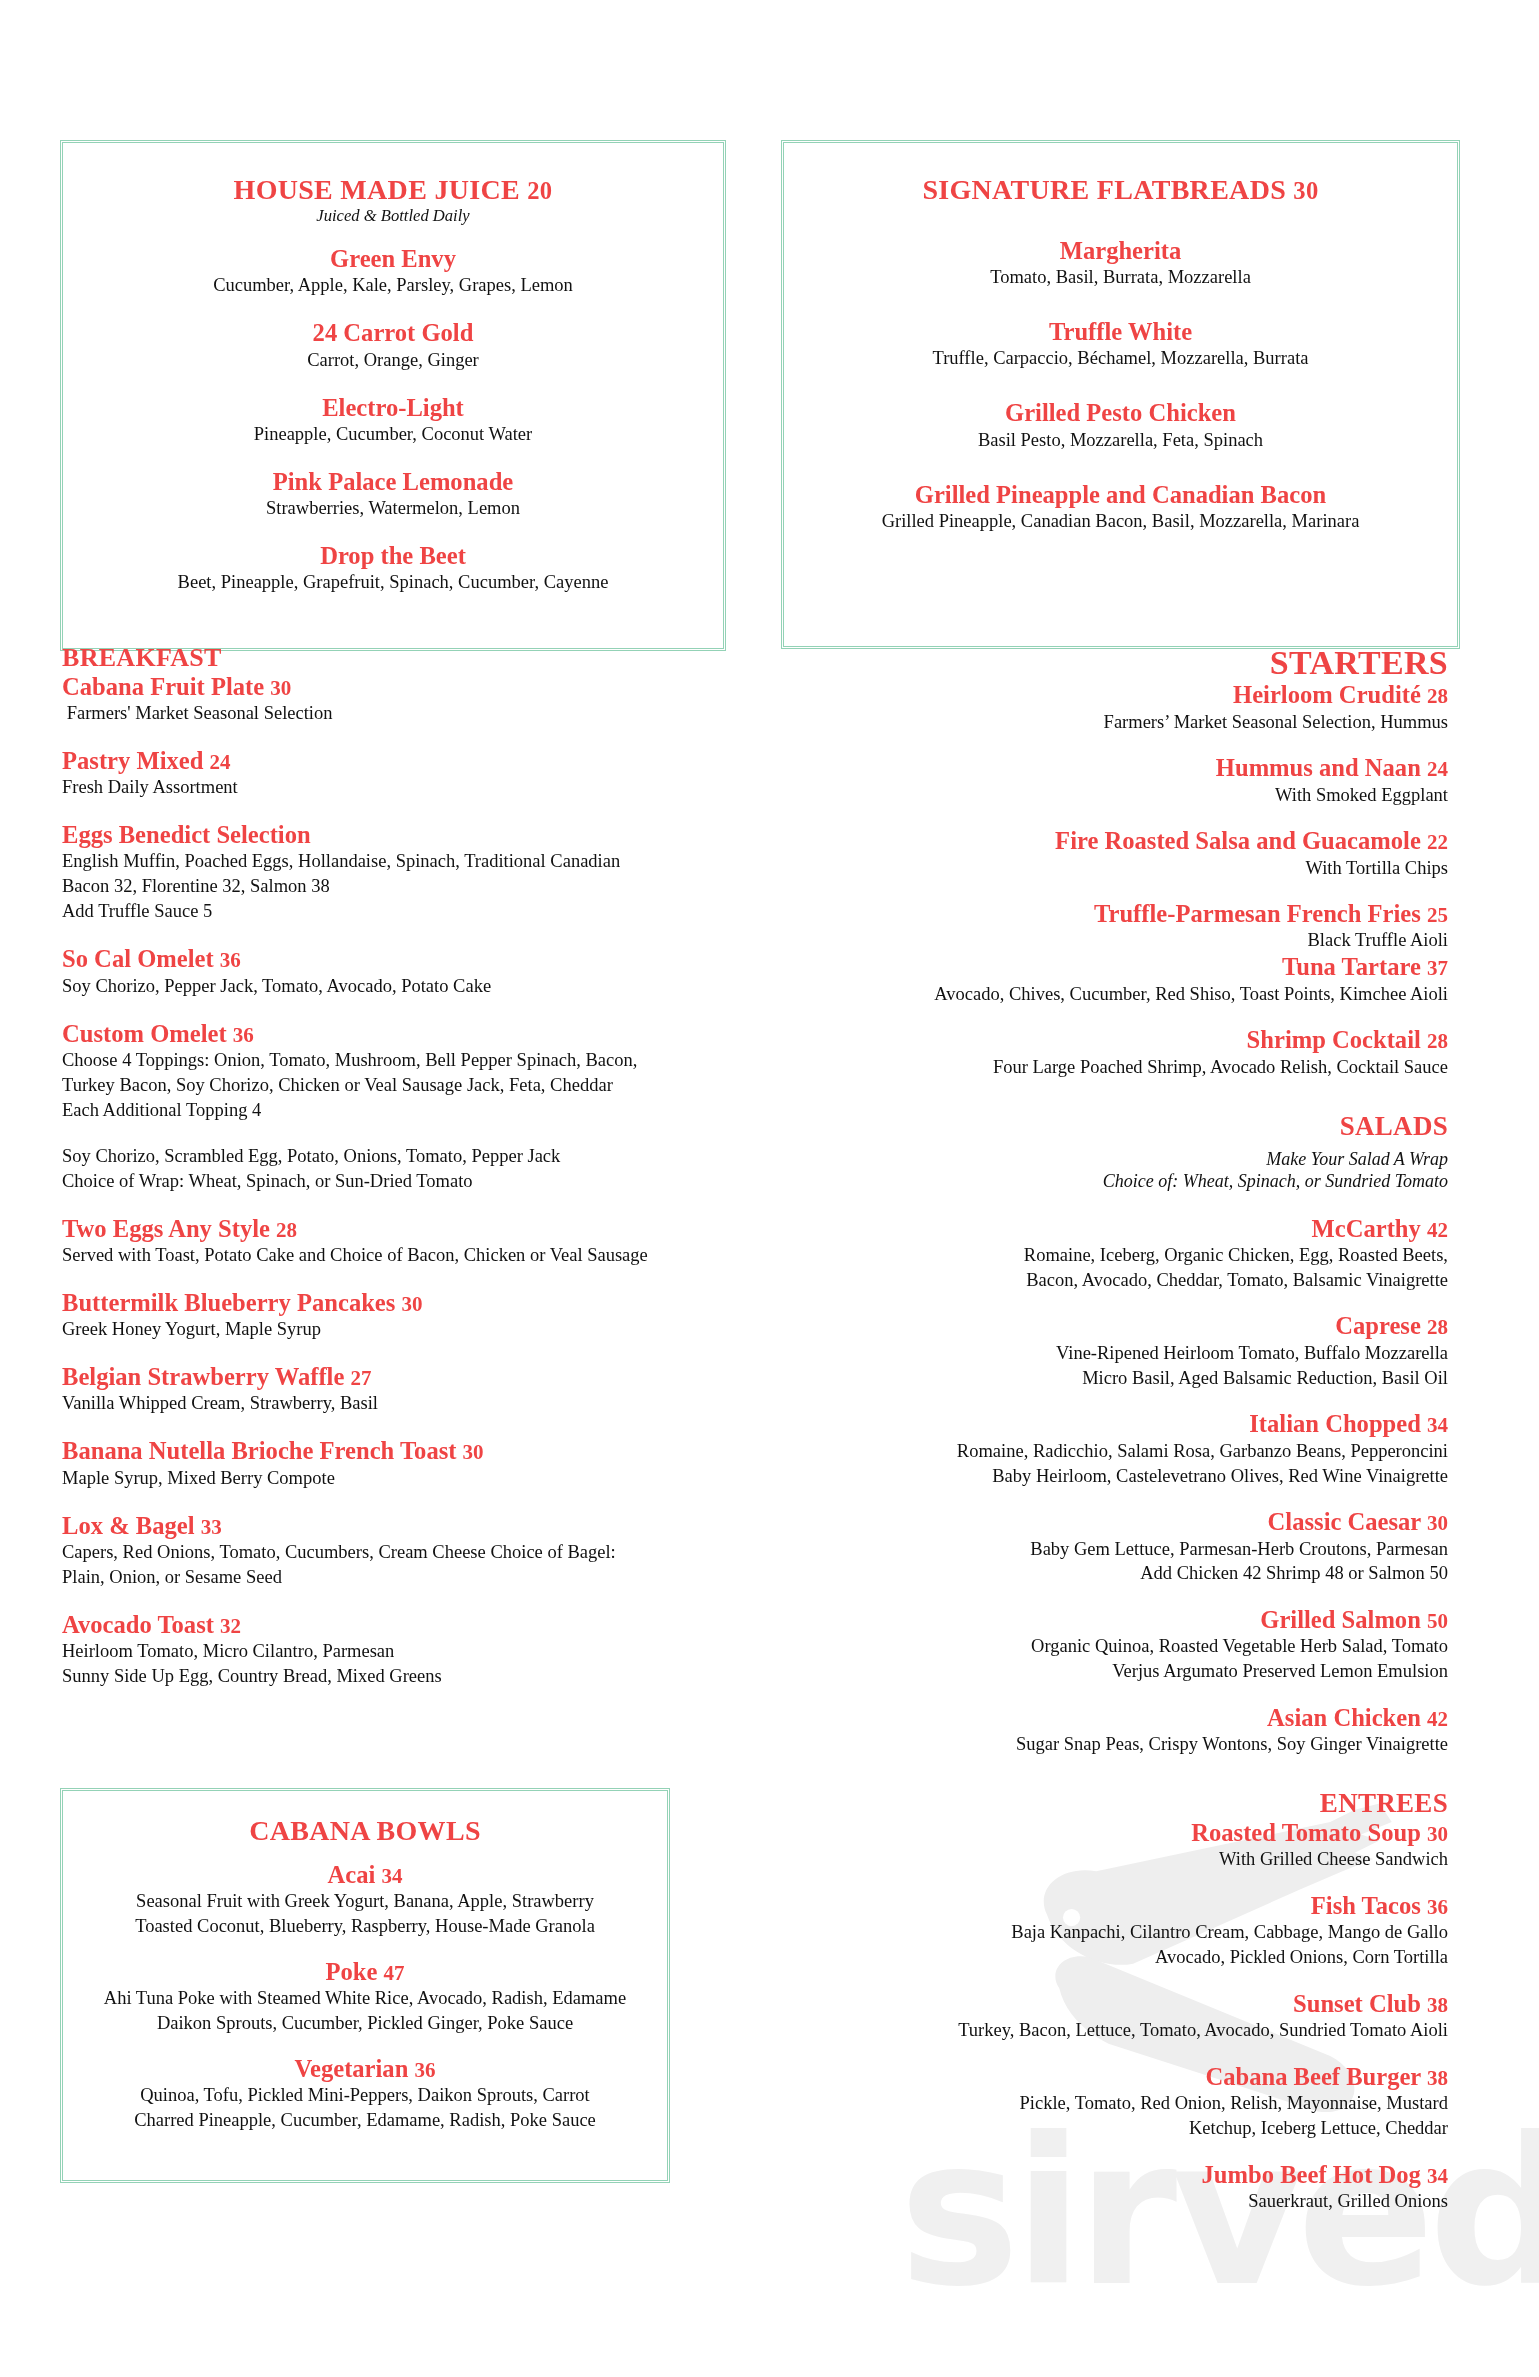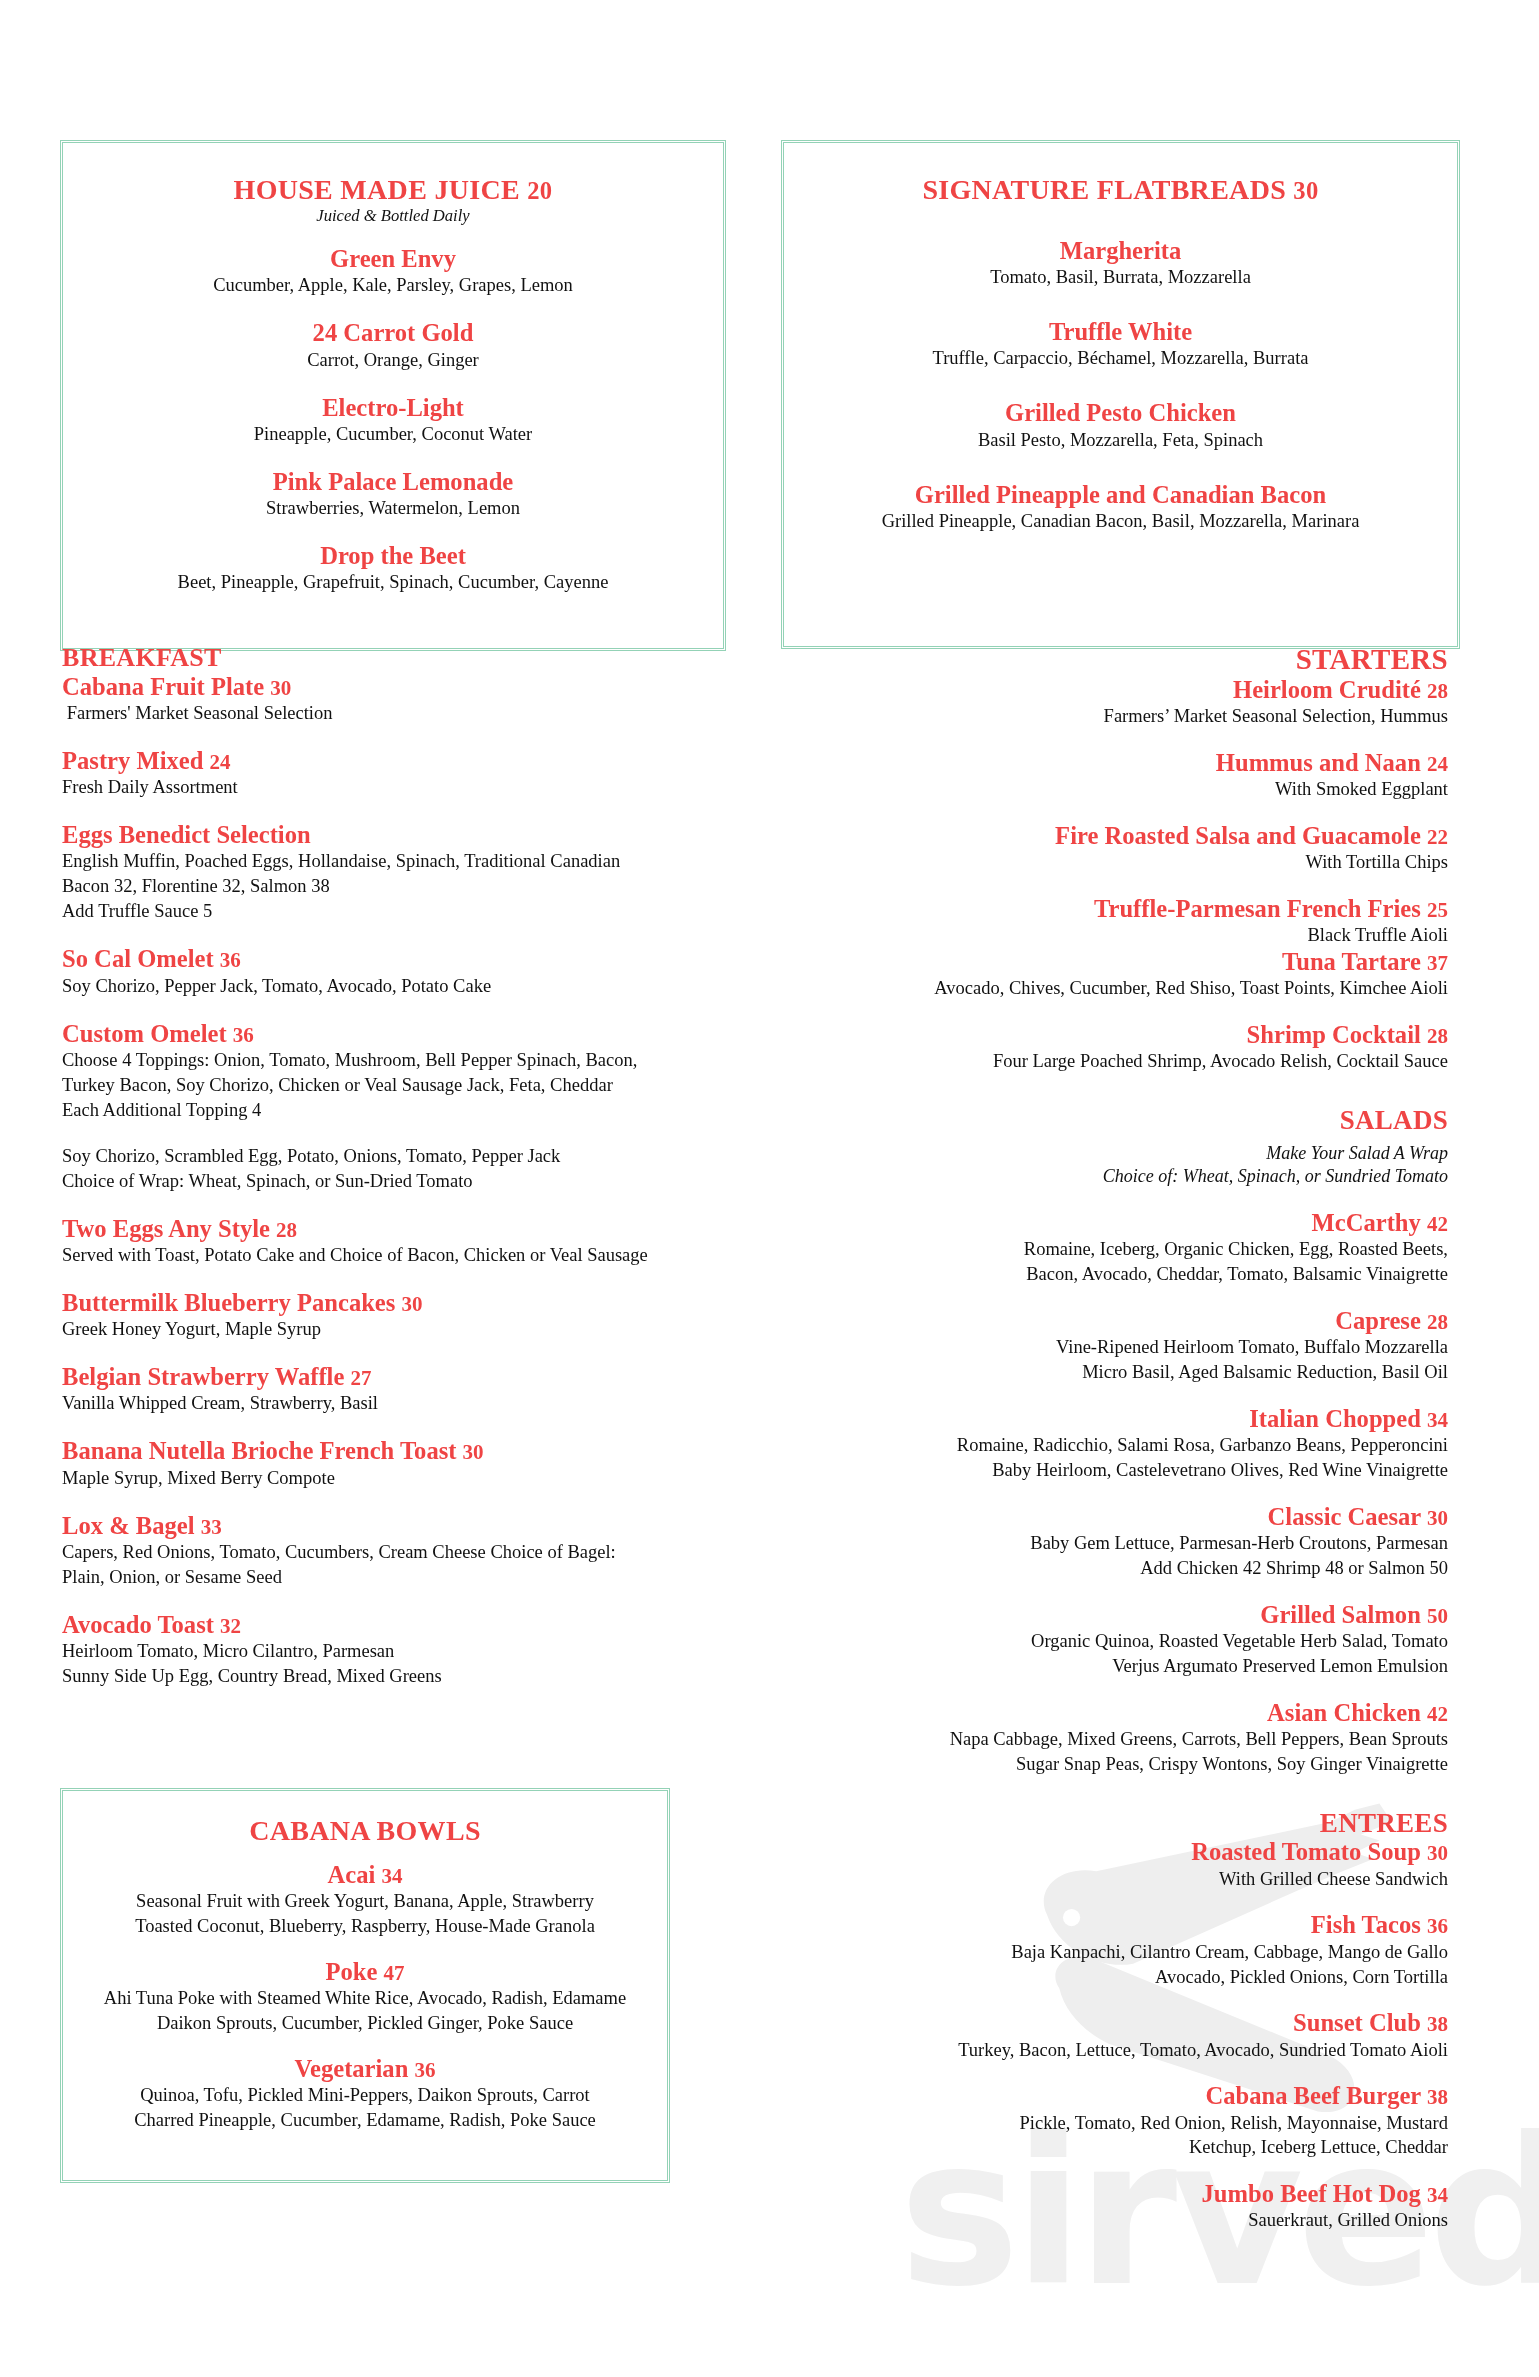"STARTERS" div.sec-title { font-size: 29px -> 34px }
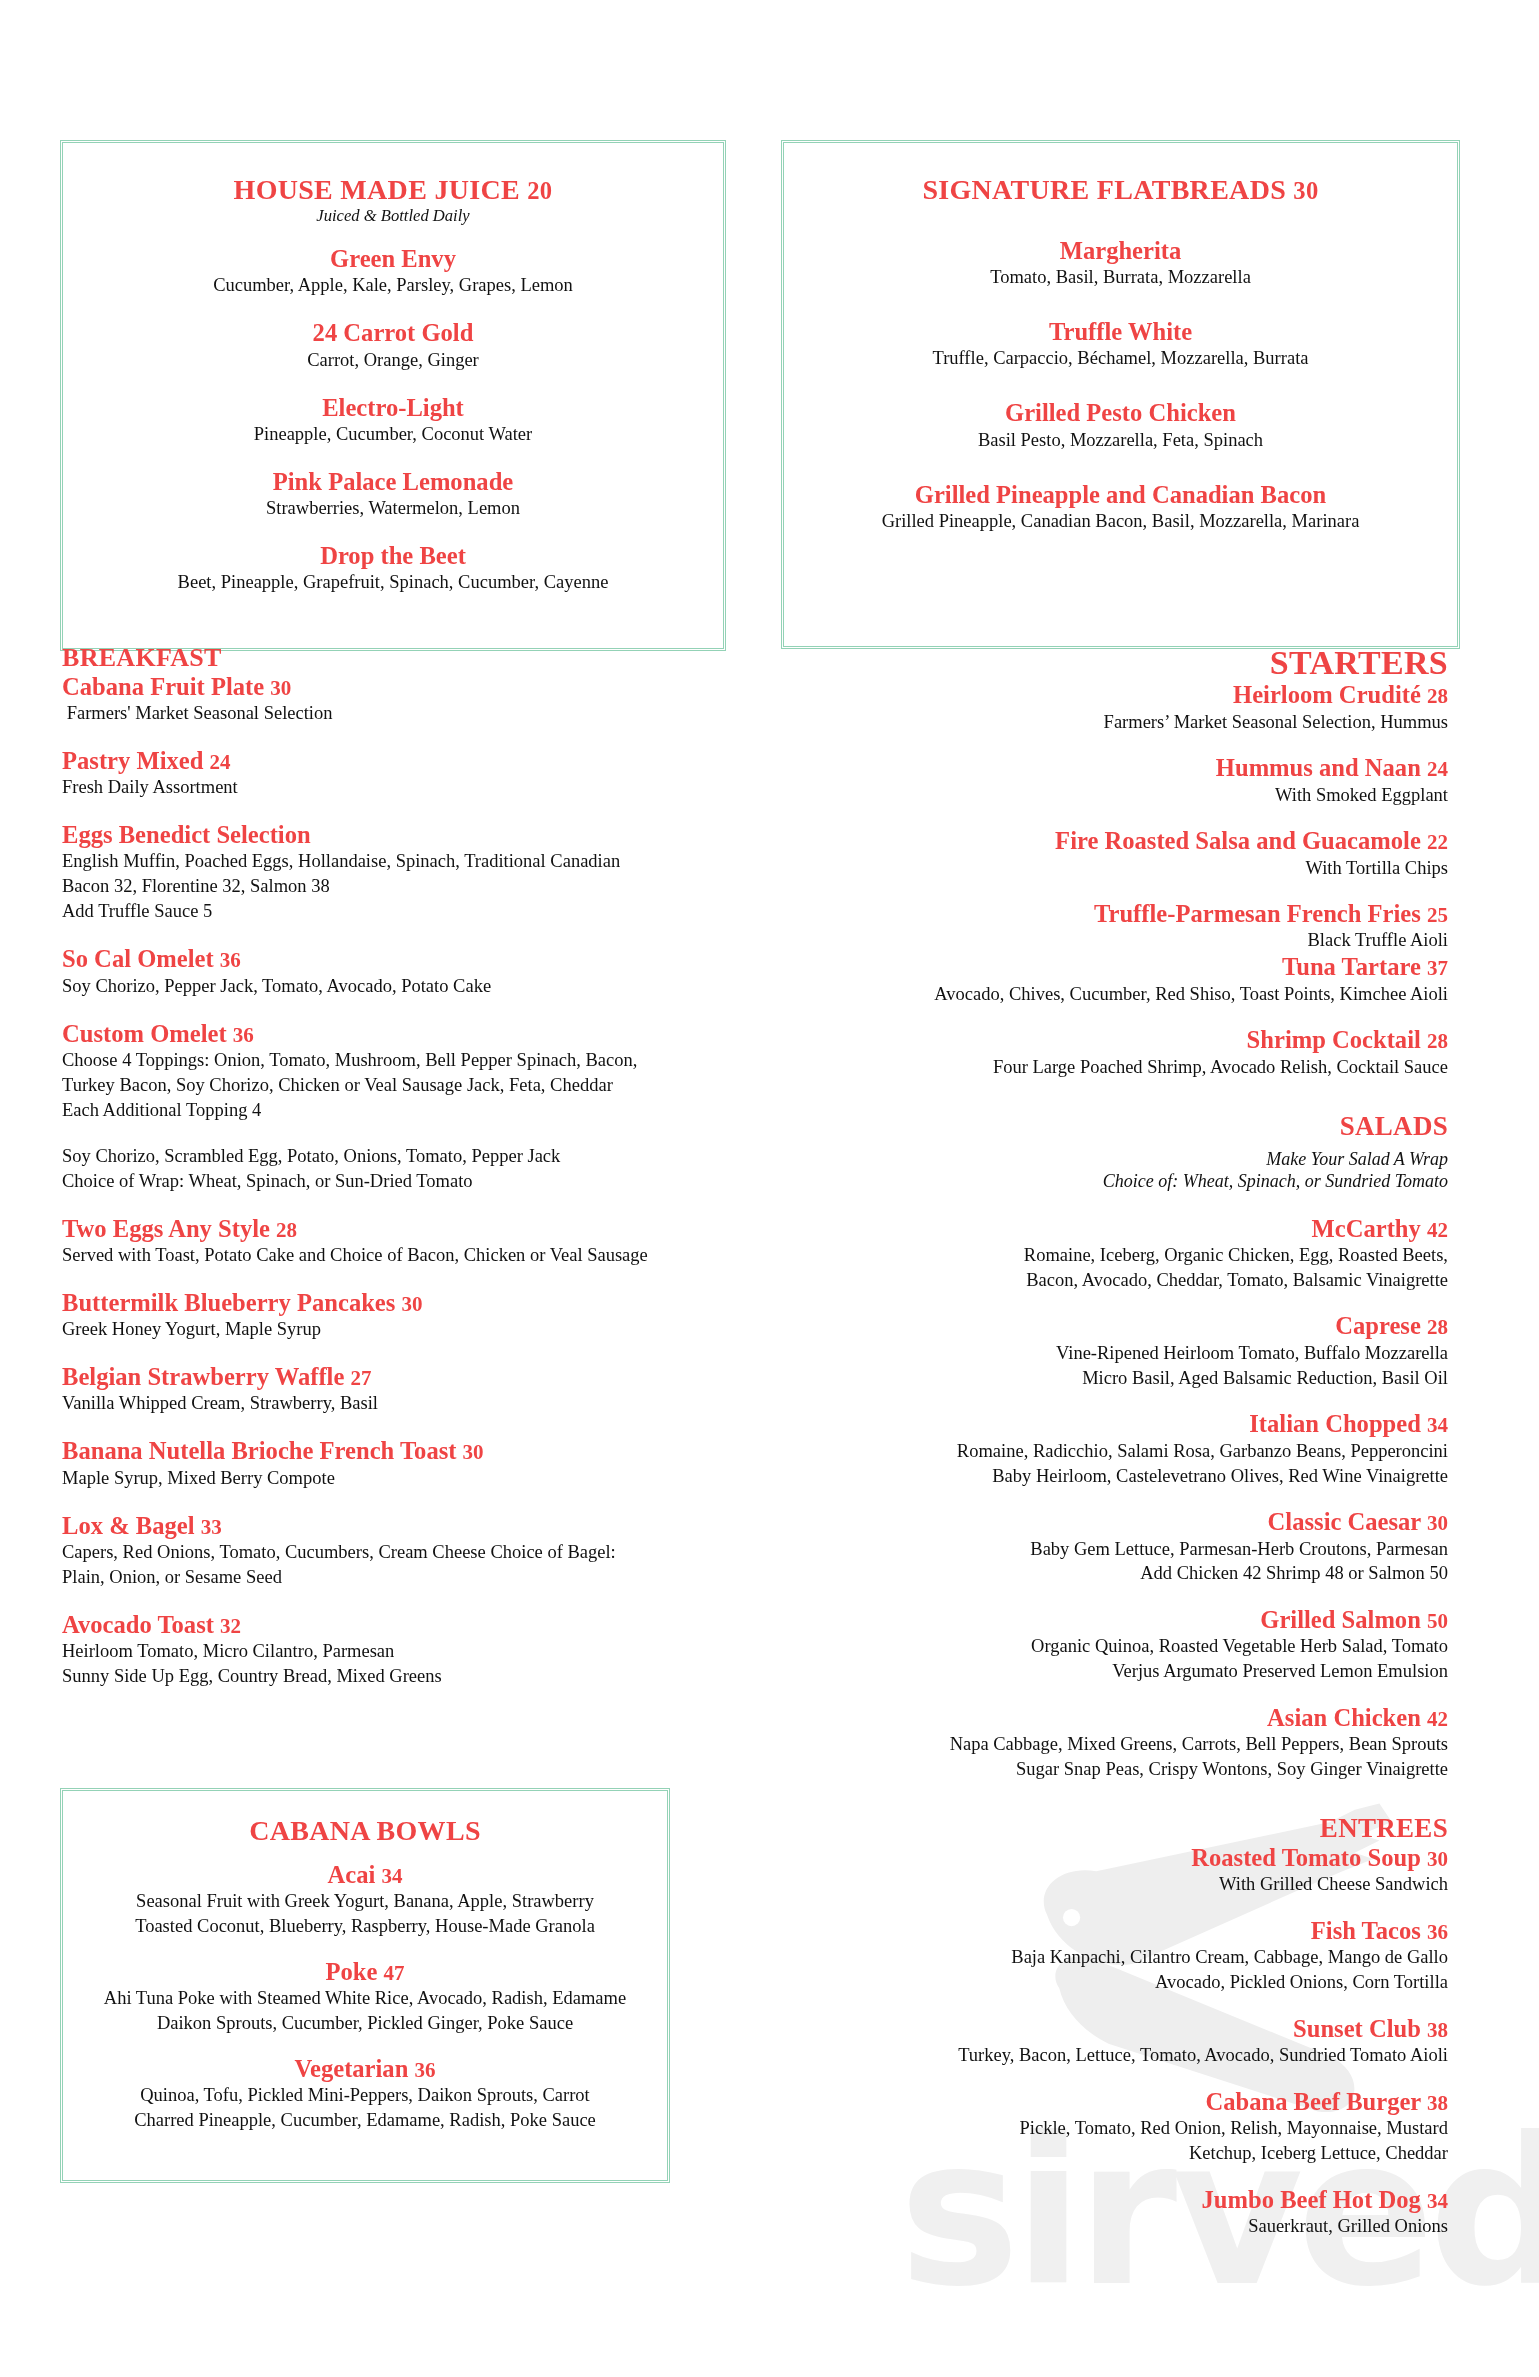"Napa Cabbage, Mixed Greens, Carrots," div.desc { html: <div>Napa Cabbage, Mixed Greens, Carrots, Bell Peppers, Bean Sprouts</div> -> none }
